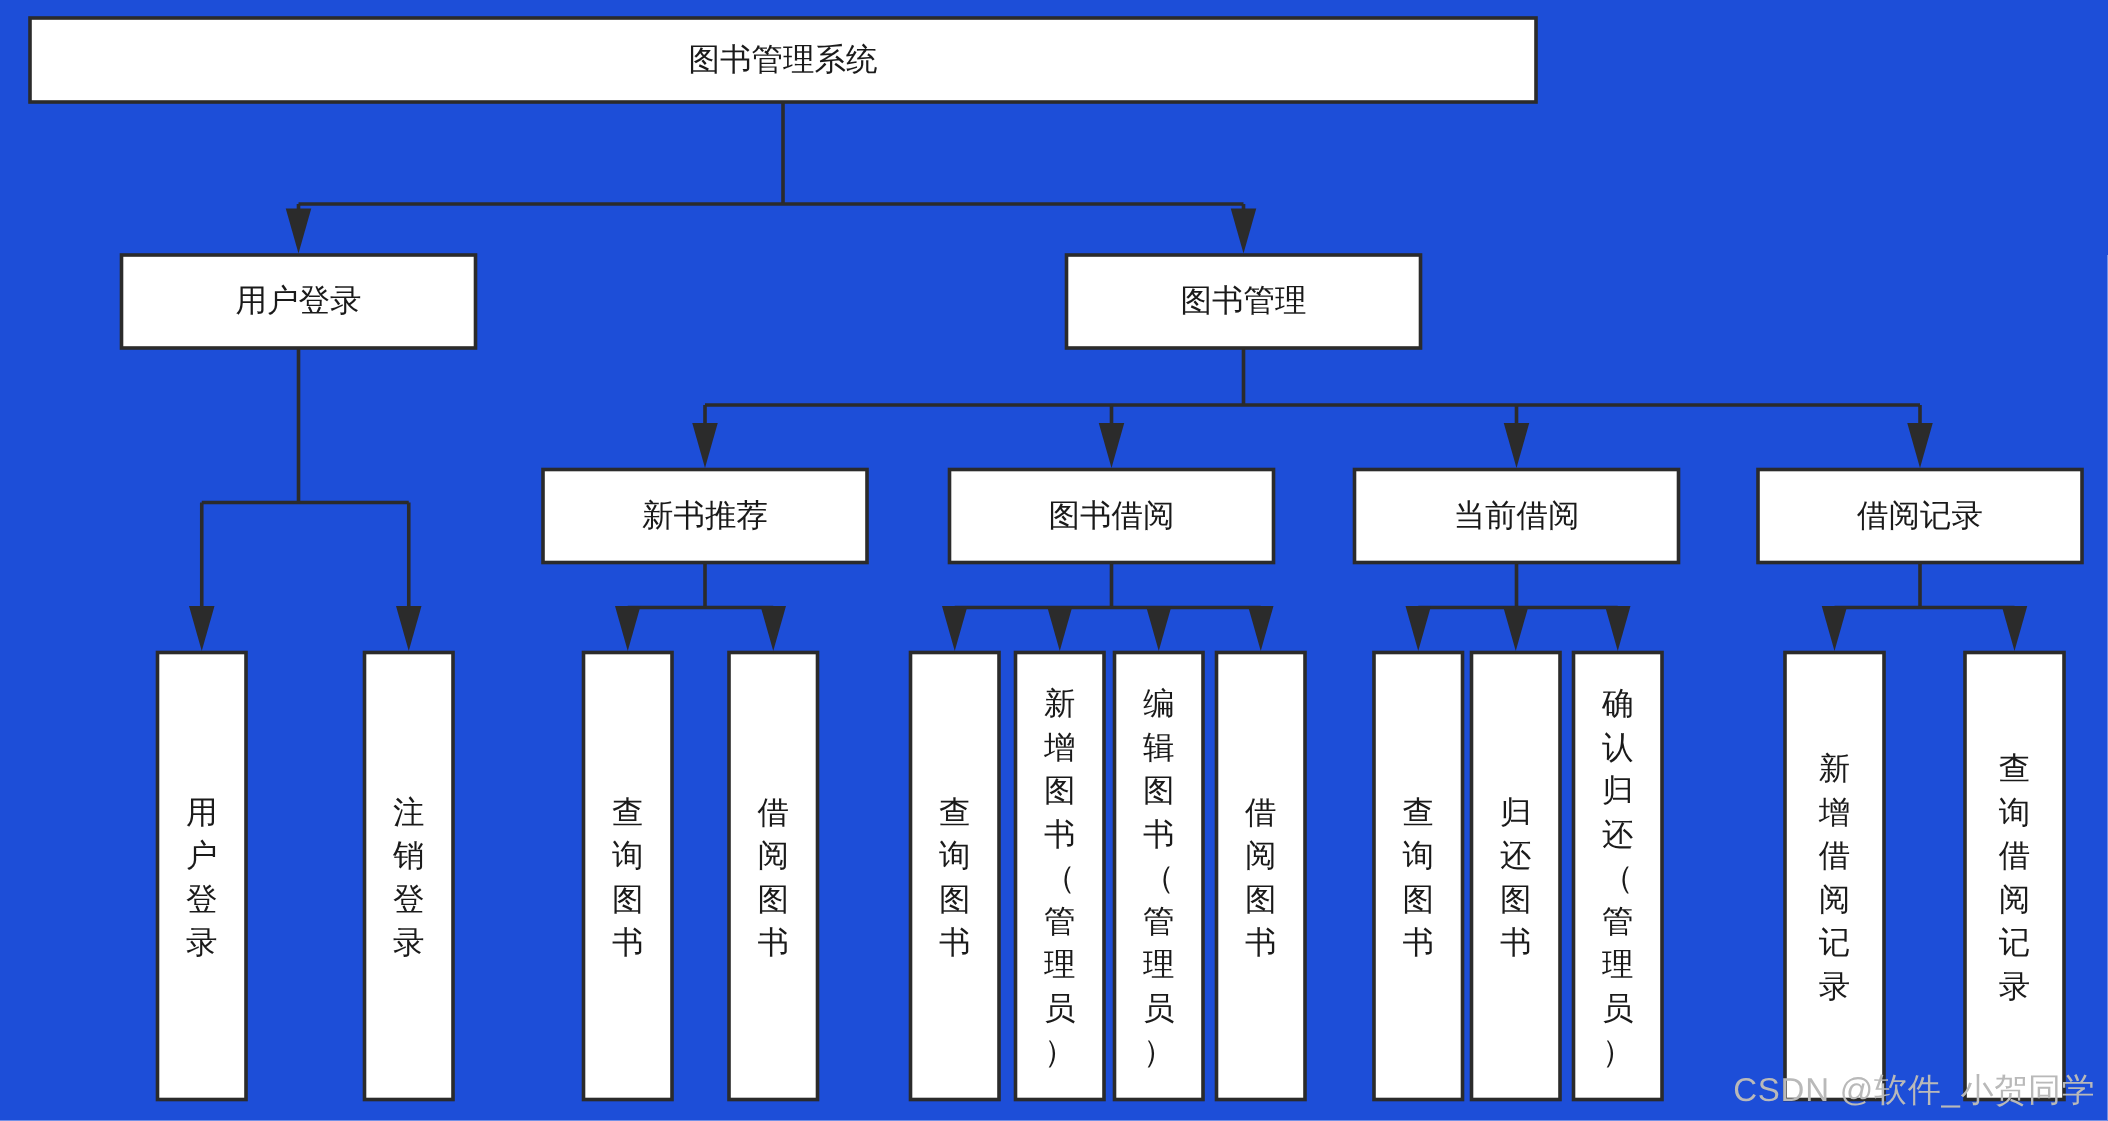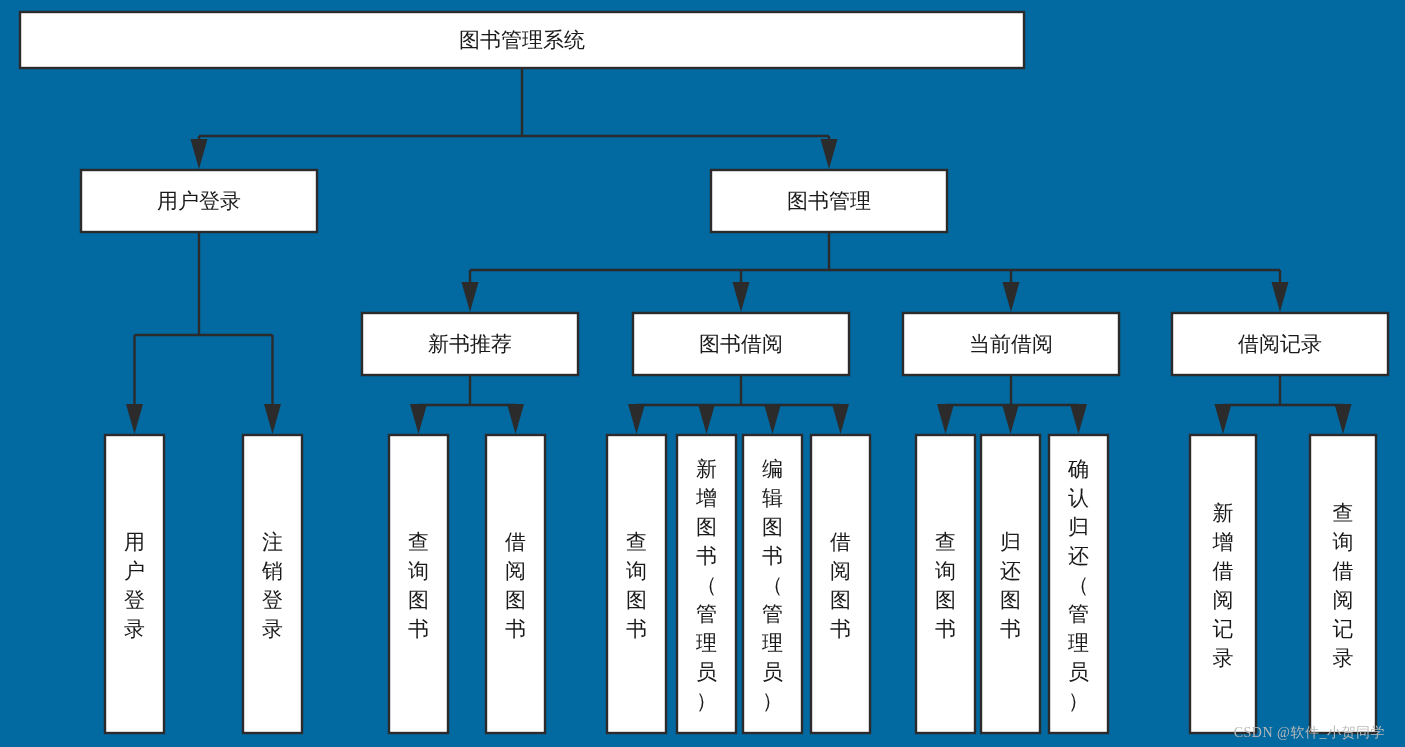"图书管理系统" #diagram-root { background: #0369a1 -> #1d4ed8 }
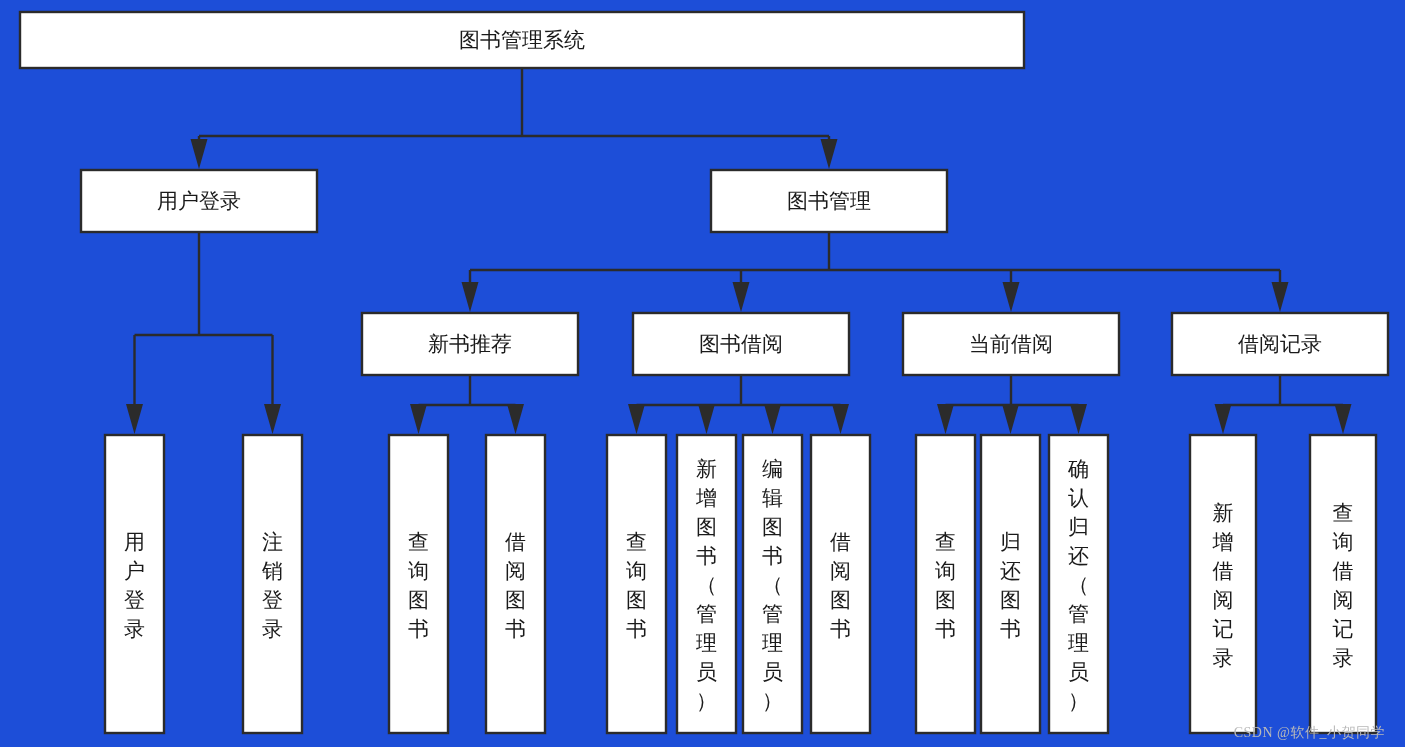"CSDN @软件_小贺同学" .watermark { font-family: Liberation Serif, serif -> Liberation Sans, sans-serif; font-size: 14px -> 22px; right: 20px -> 8px }
